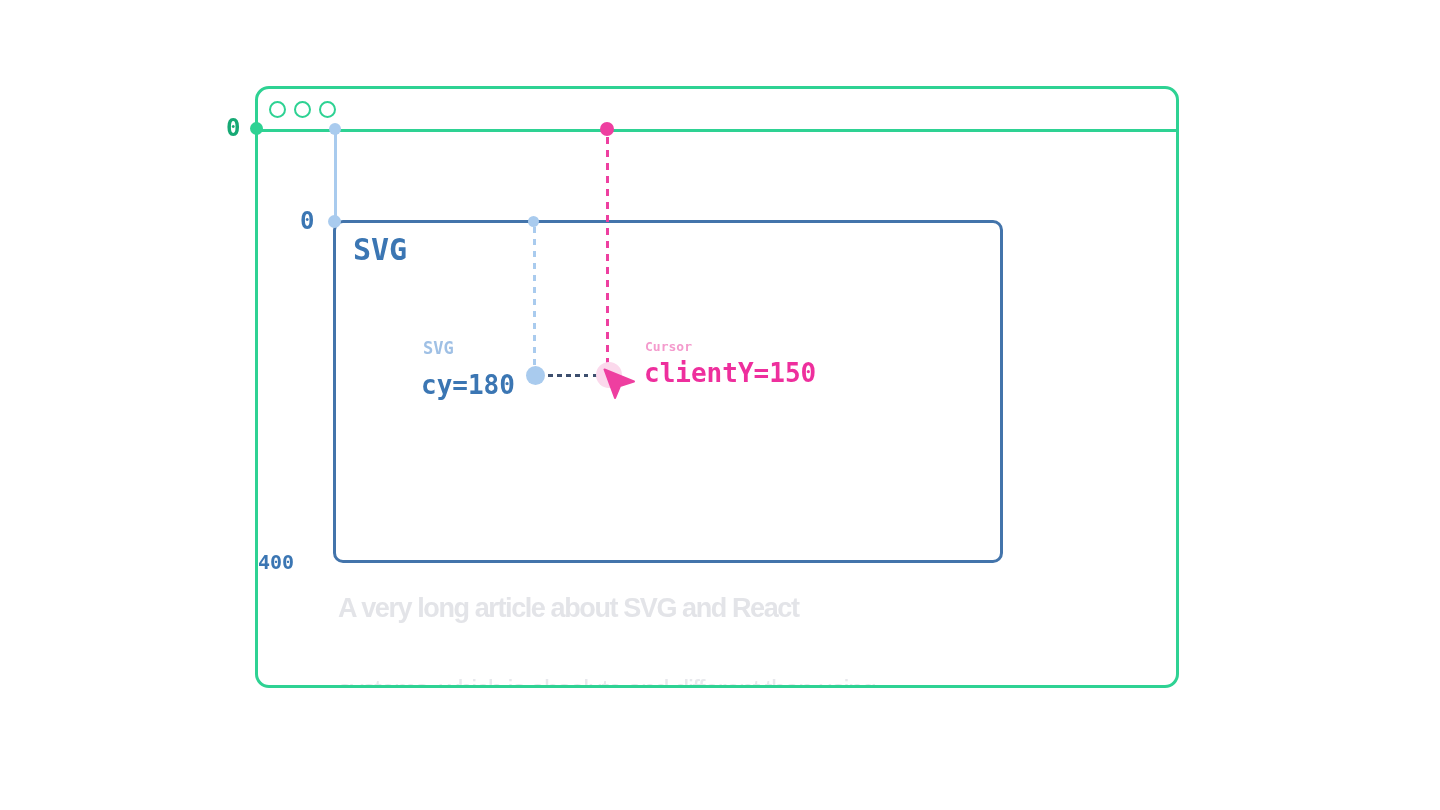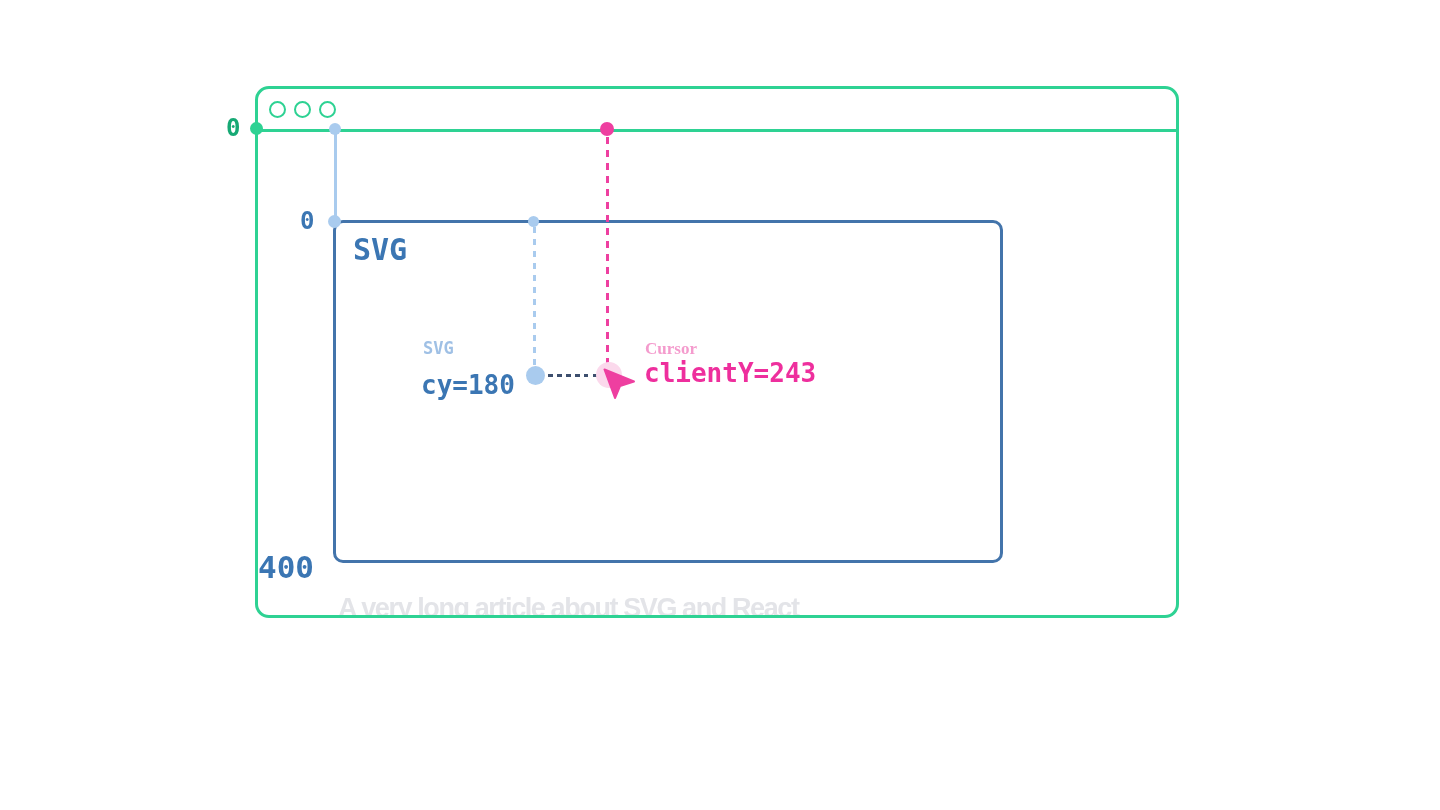"Cursor" .lbl-cursor-tag { font-family: Liberation Serif, serif -> none; font-size: 17px -> 13px }
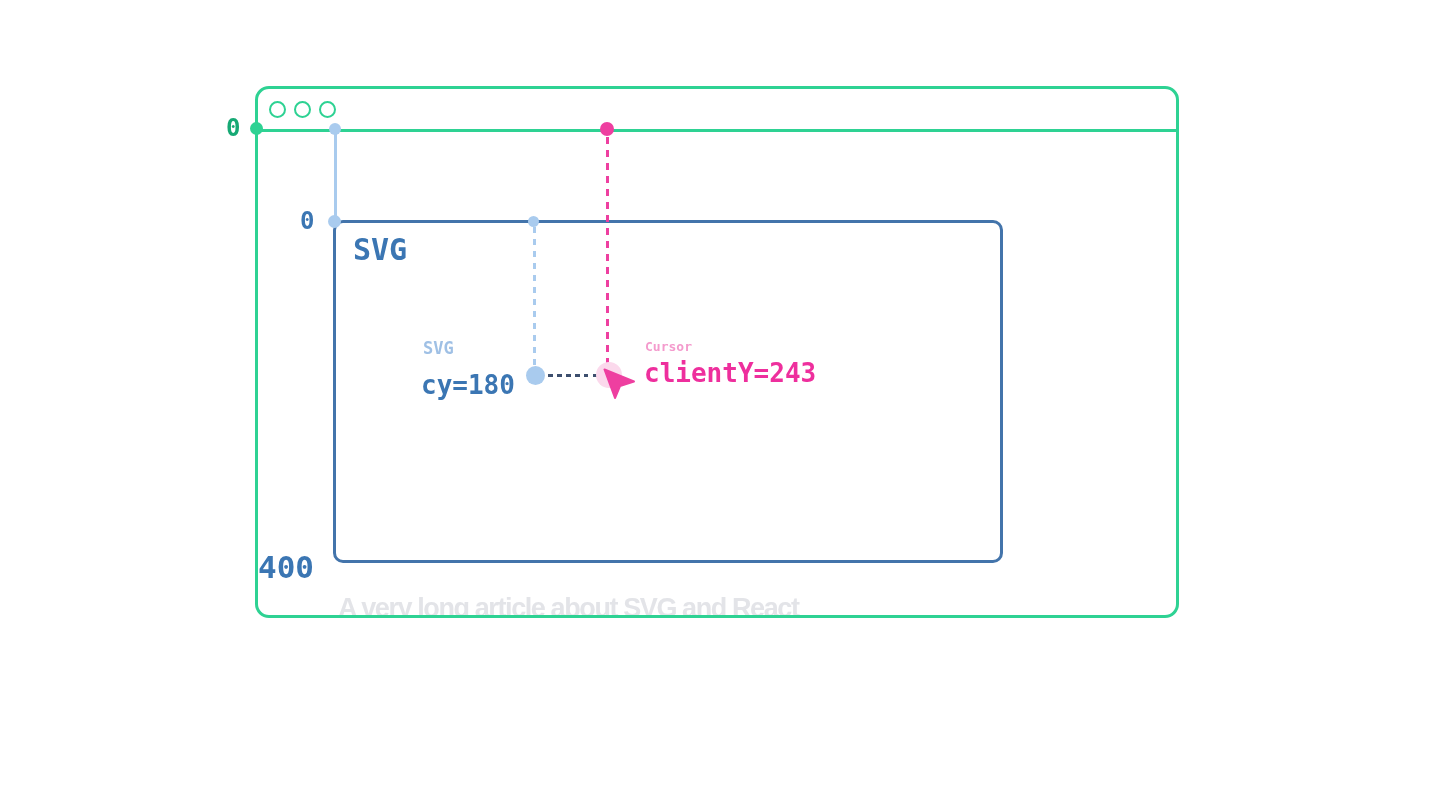"clientY=243" div.abs { text: 243 -> 150 }
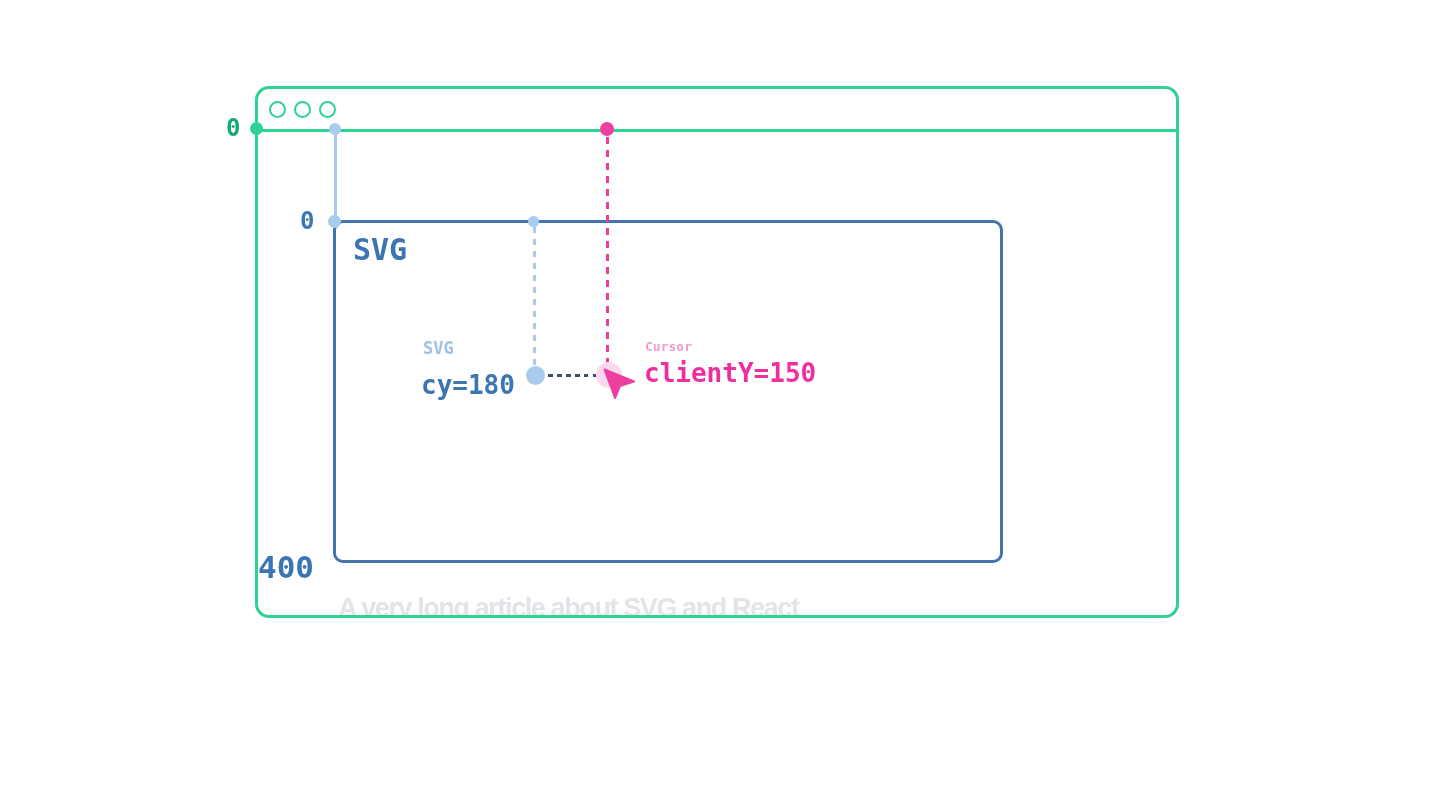"400" .lbl-svg-400 { font-size: 31px -> 20px; text-align: center -> left }
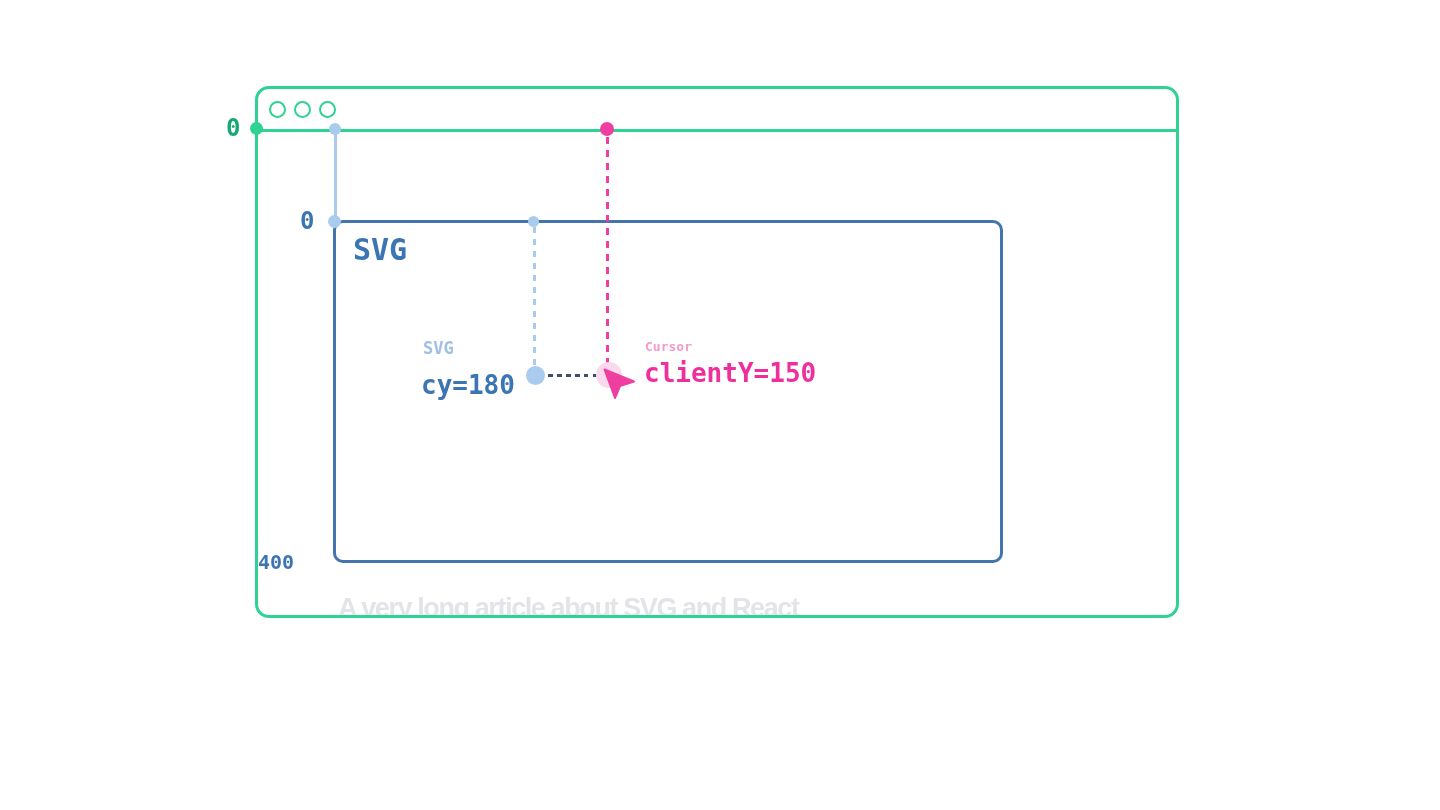"A very long article about" .browser-window { height: 532px -> 602px }
